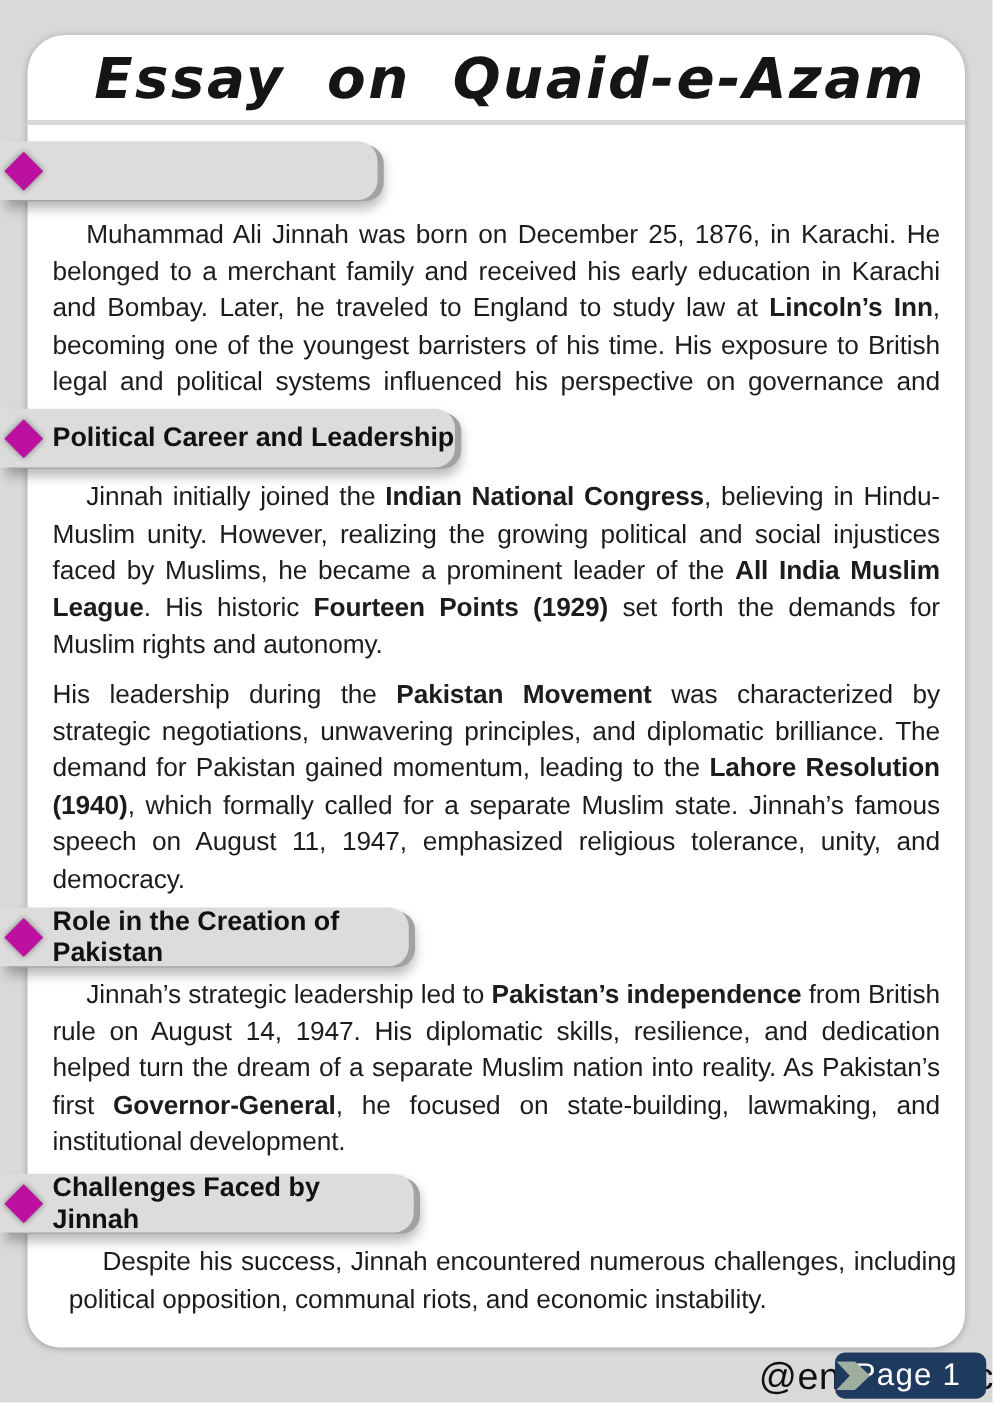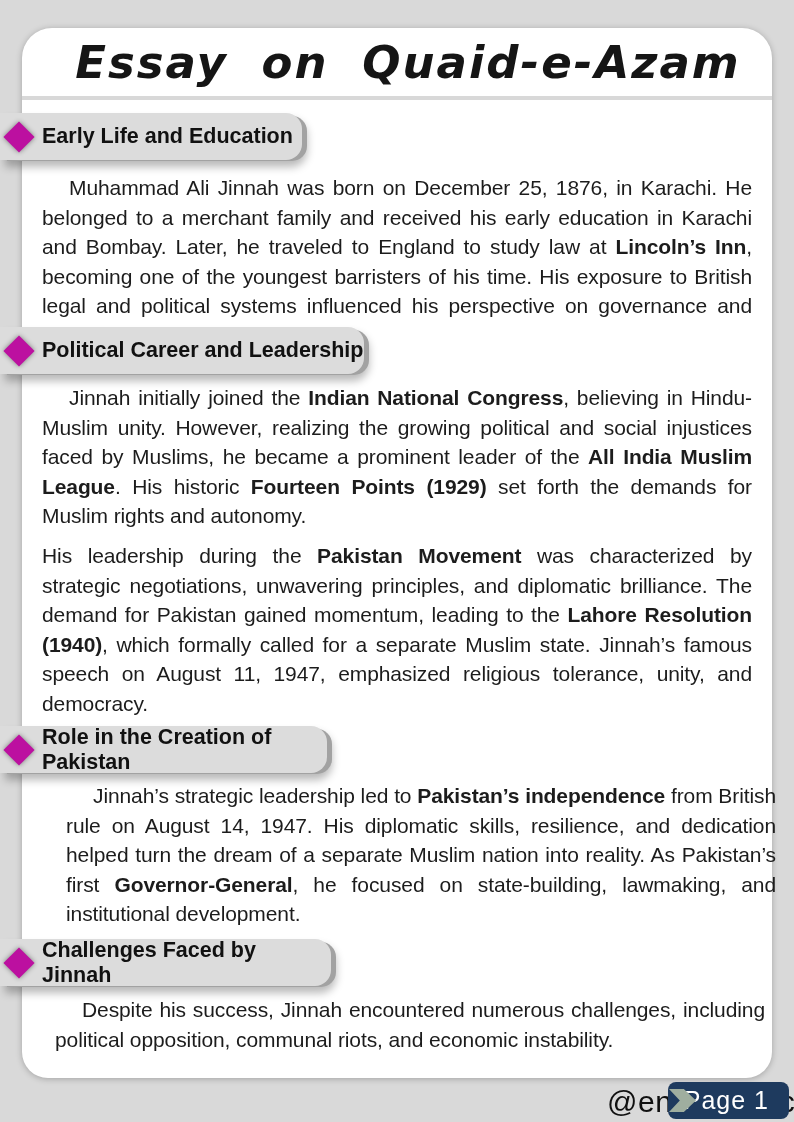"Early Life and Education" span.label { html: <span>Early Life and Education</span> -> none }
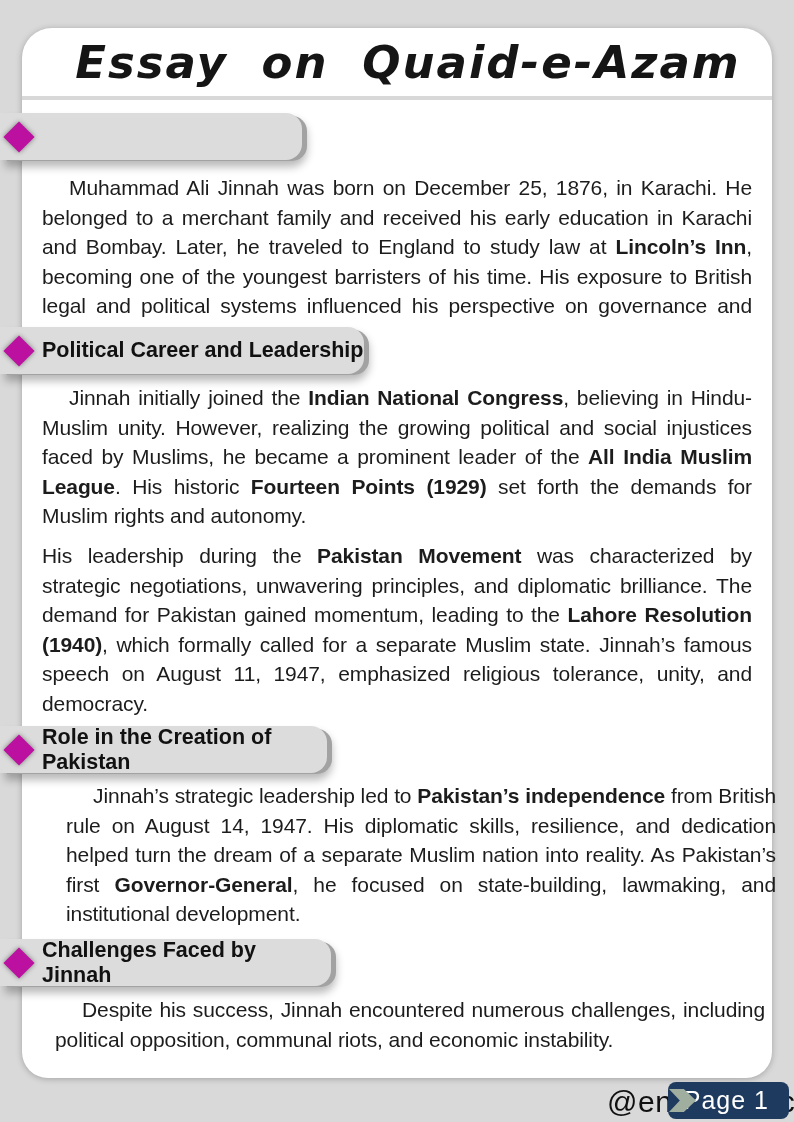"Jinnah’s strategic leadership led to" .para-4 { margin-left: 24px -> none }
